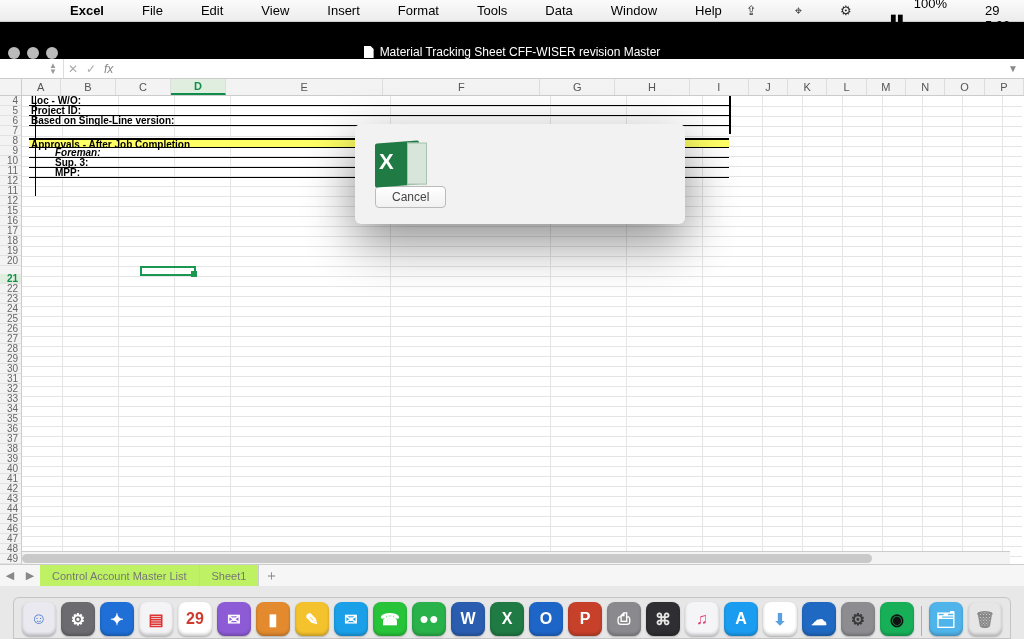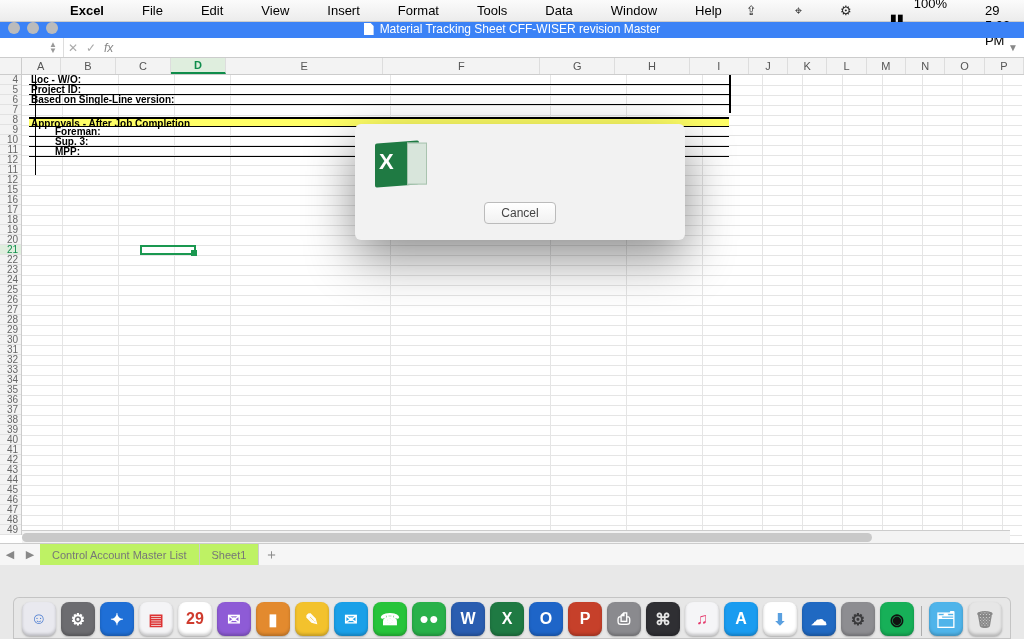"Material Tracking Sheet CFF-WISER" .windowbar { align-items: flex-start -> flex-end; background: #3b82f6 -> #000000; height: 16px -> 37px }
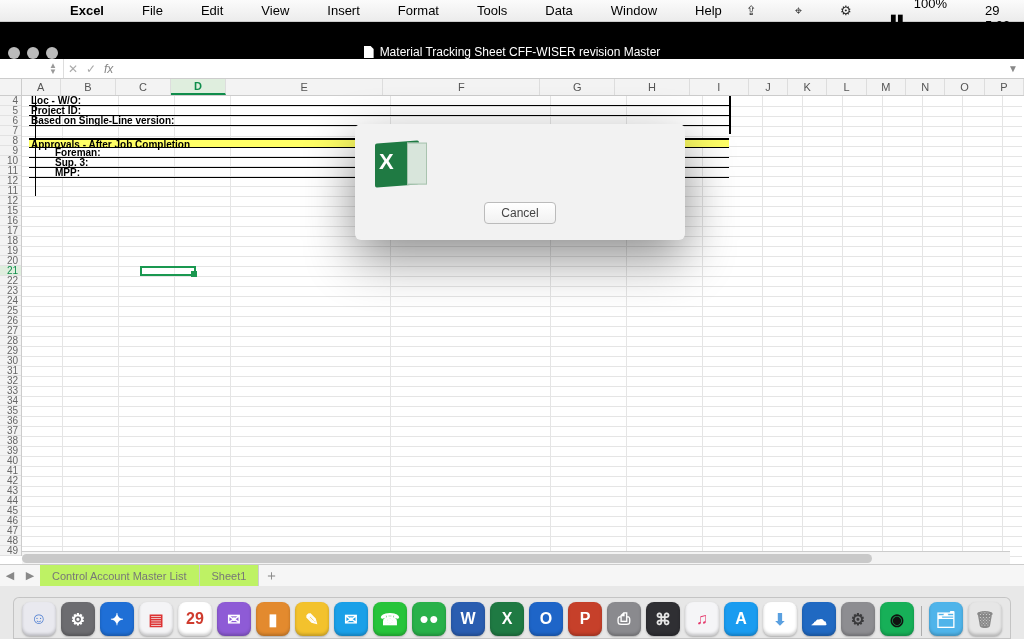"Foreman:" div.lab { font-style: none -> italic }
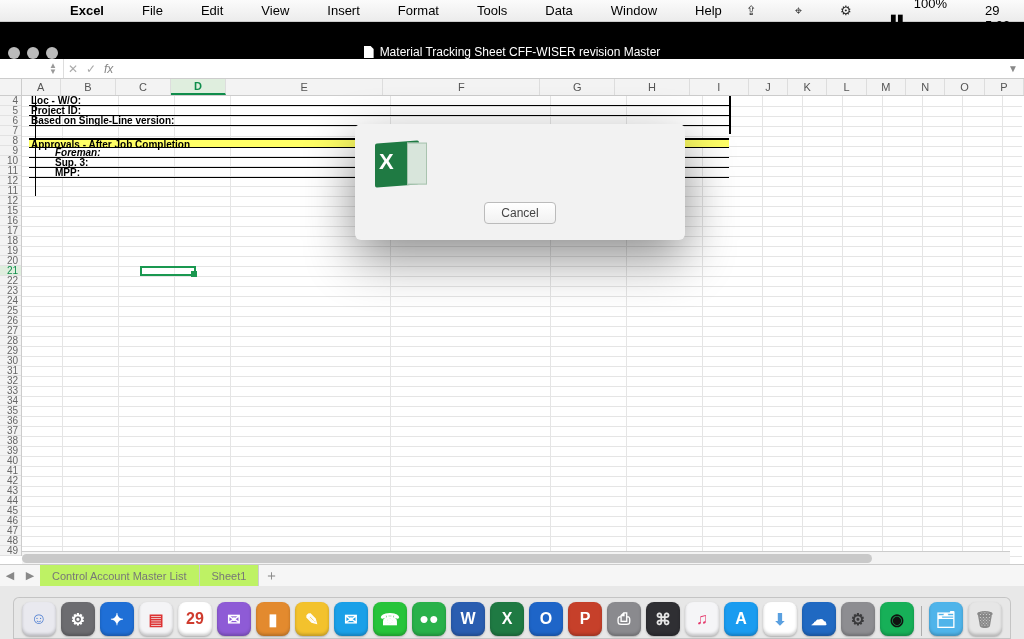"Cancel" .scrim .btns { justify-content: center -> flex-start; margin-top: 16px -> none }
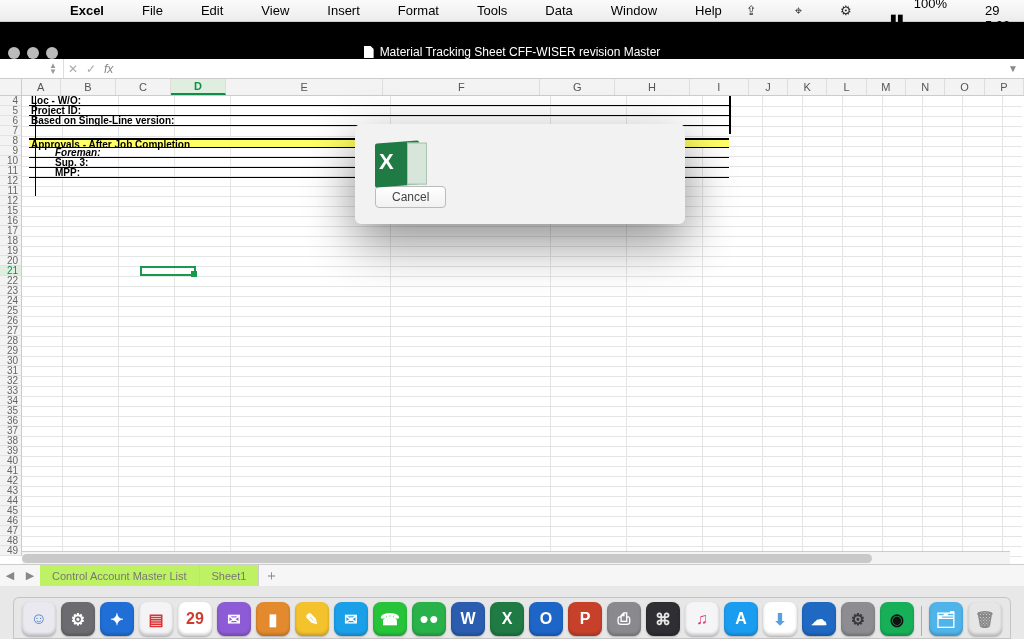"21" .rowhdr div.sel { font-weight: 400 -> 700; margin-top: none -> 8px }
